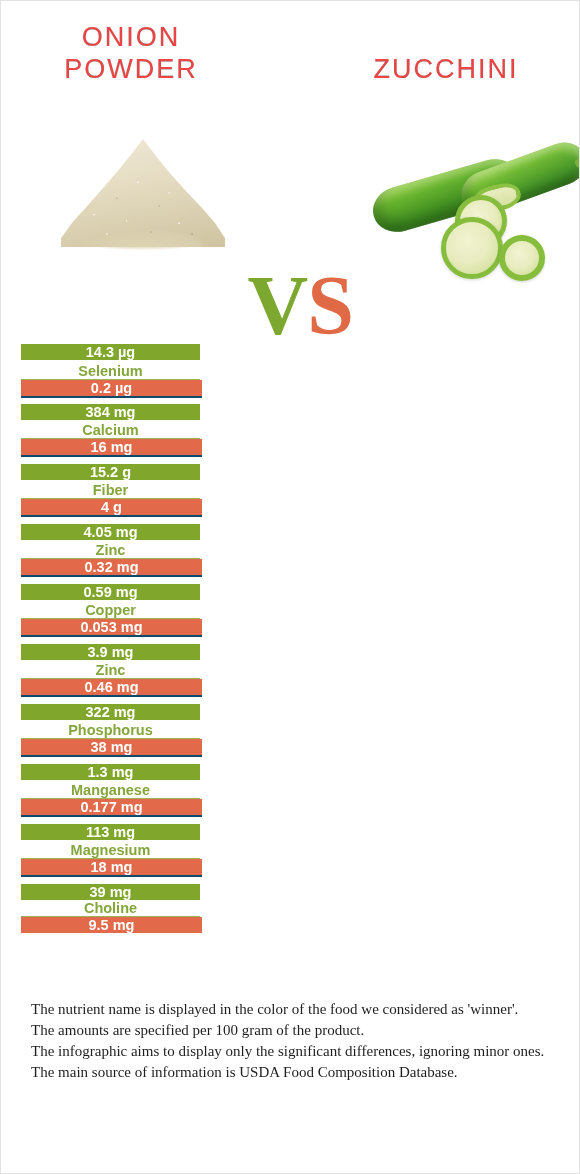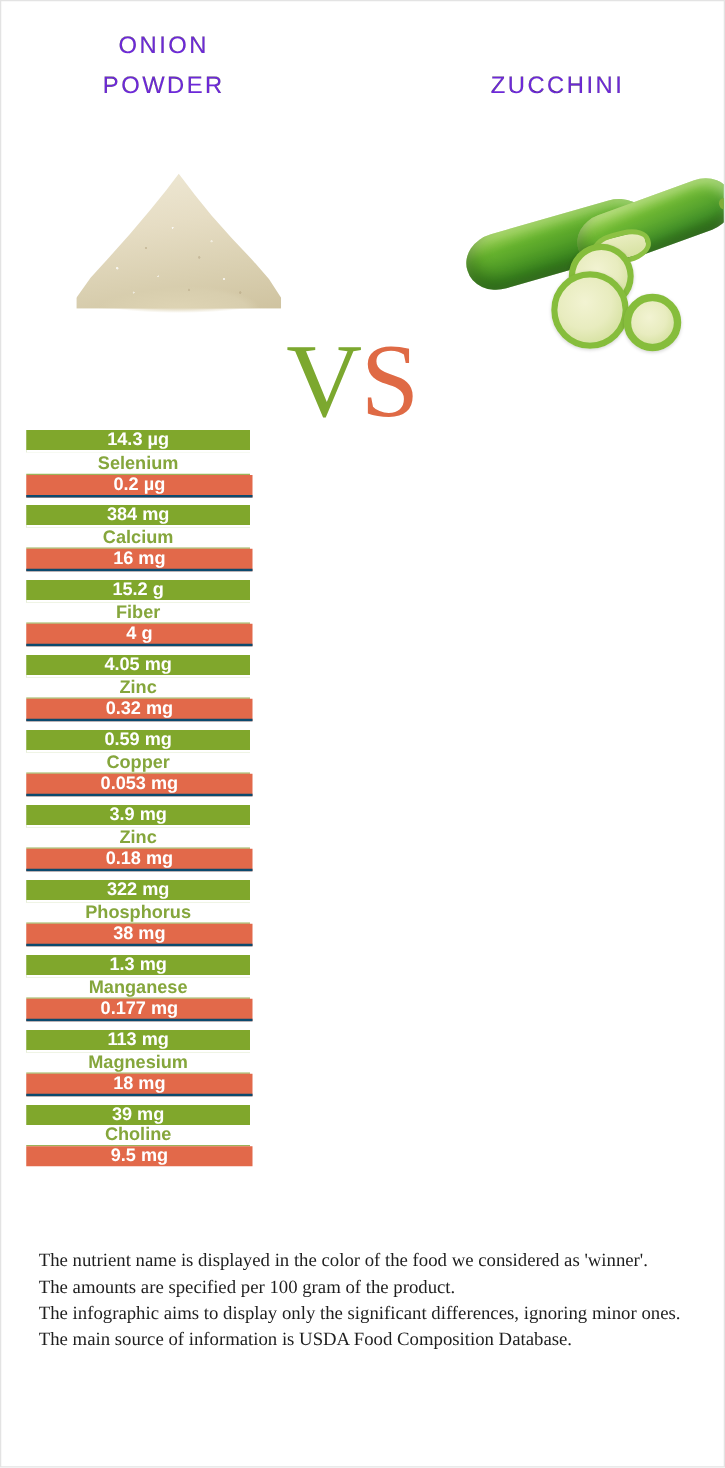"ONION" .title { color: #6d28d9 -> #ef4444; font-size: 19px -> 27px }
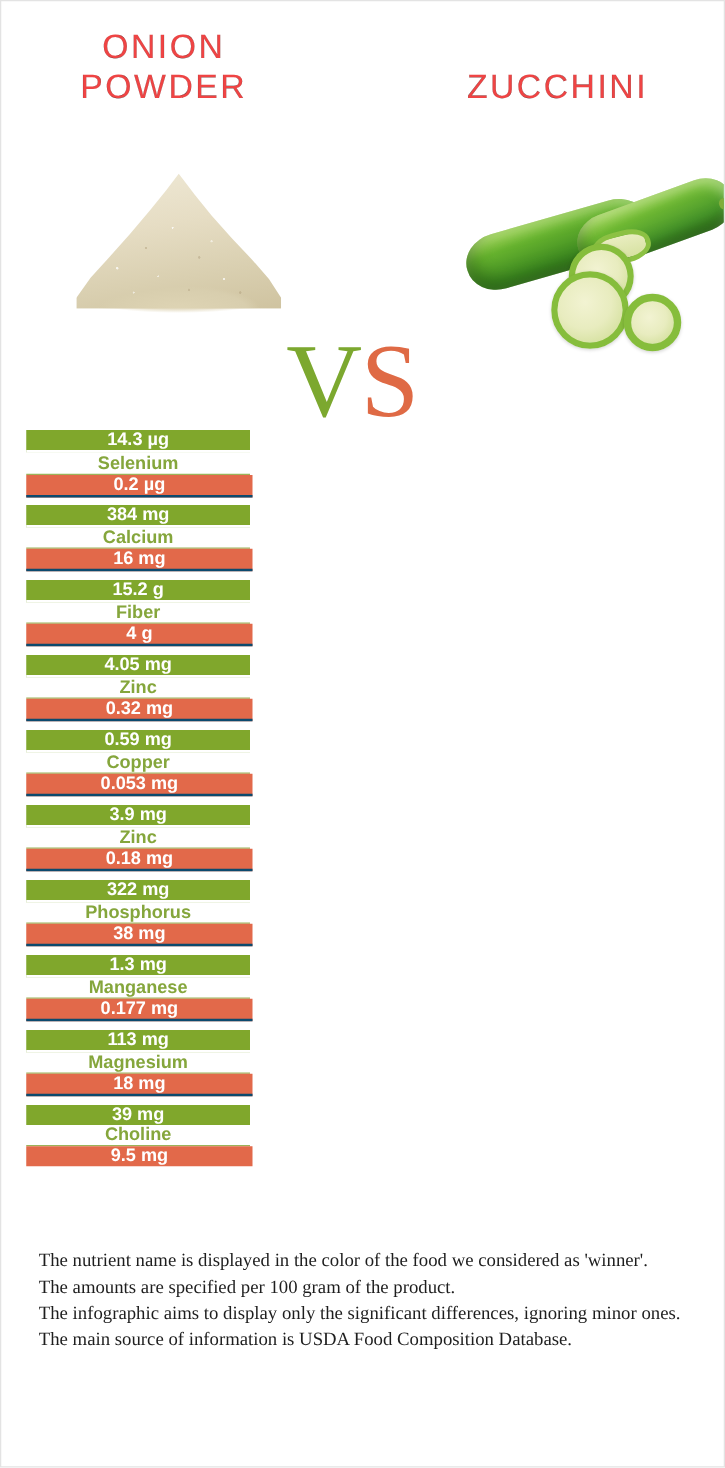"VS" .vs { font-weight: 400 -> 700; text-align: left -> right }
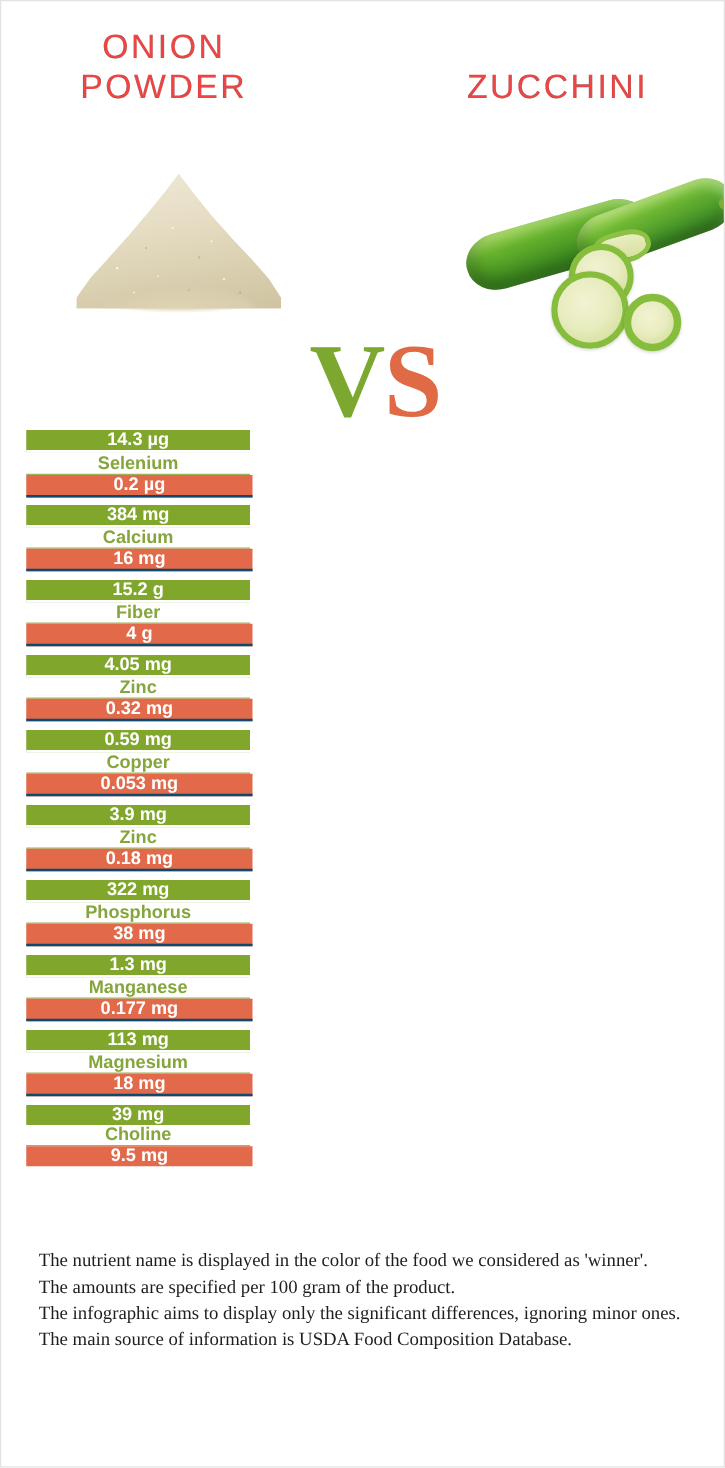"0.18 mg" div.cell { text: 0.18 -> 0.46 }
